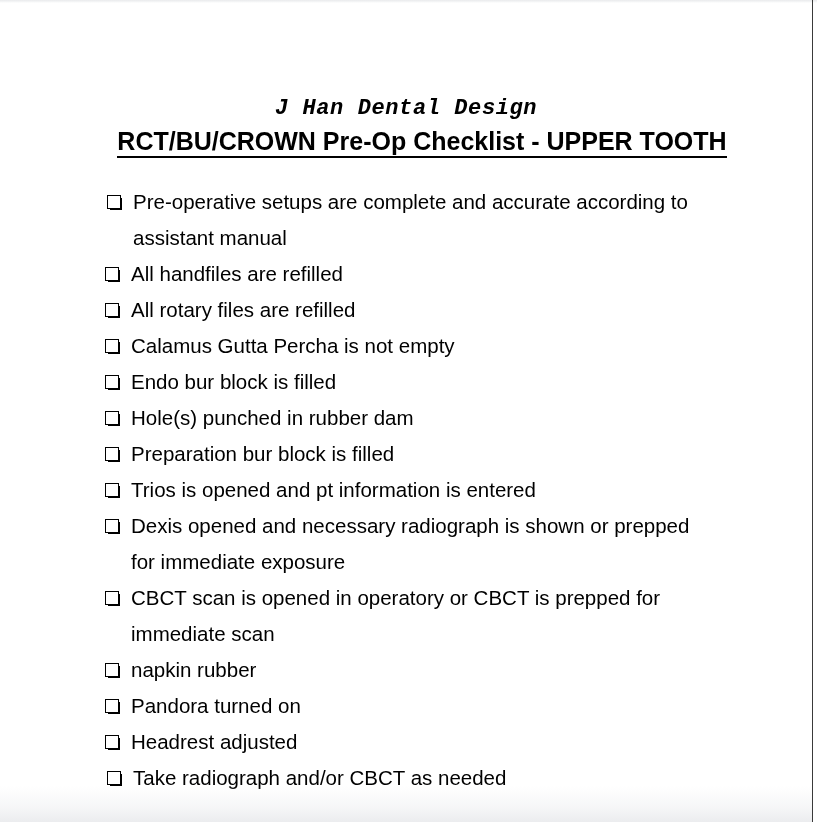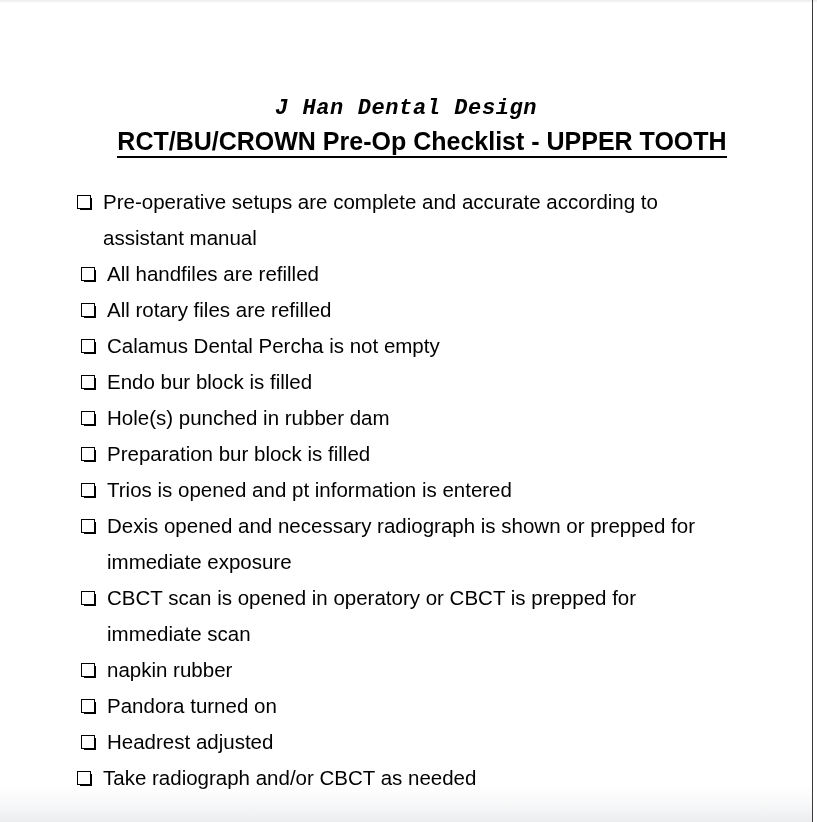"Pre-operative setups are complete and" .check-item.level-1 { padding-left: 76px -> 106px }
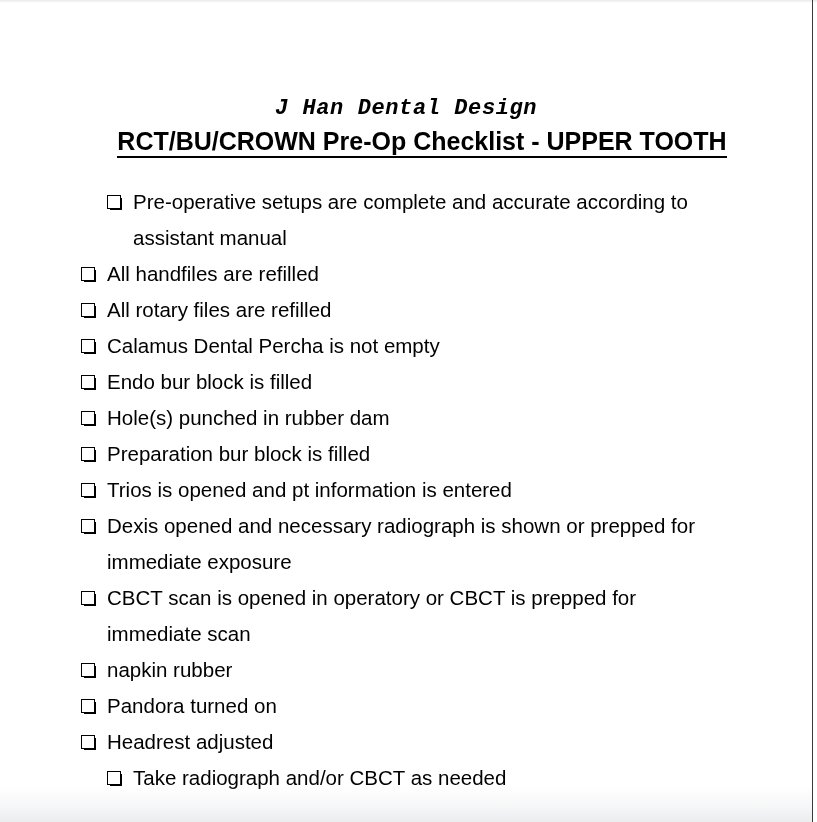"All handfiles are refilled" .check-item.level-2 { margin-left: none -> 24px }
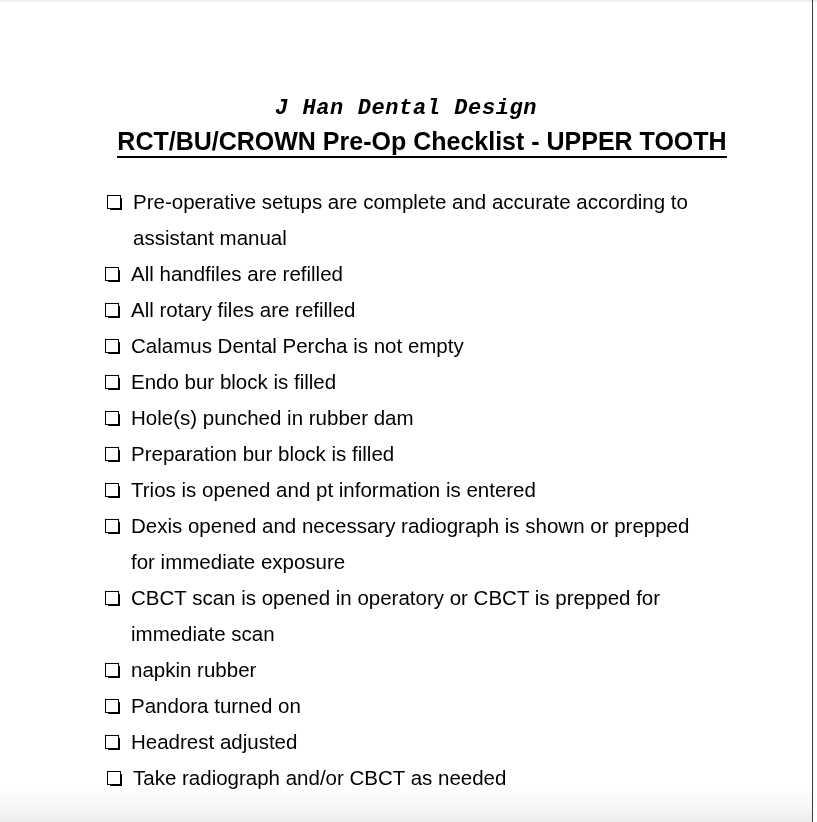"Calamus Dental Percha is not" span.check-text { text: Dental -> Gutta }
